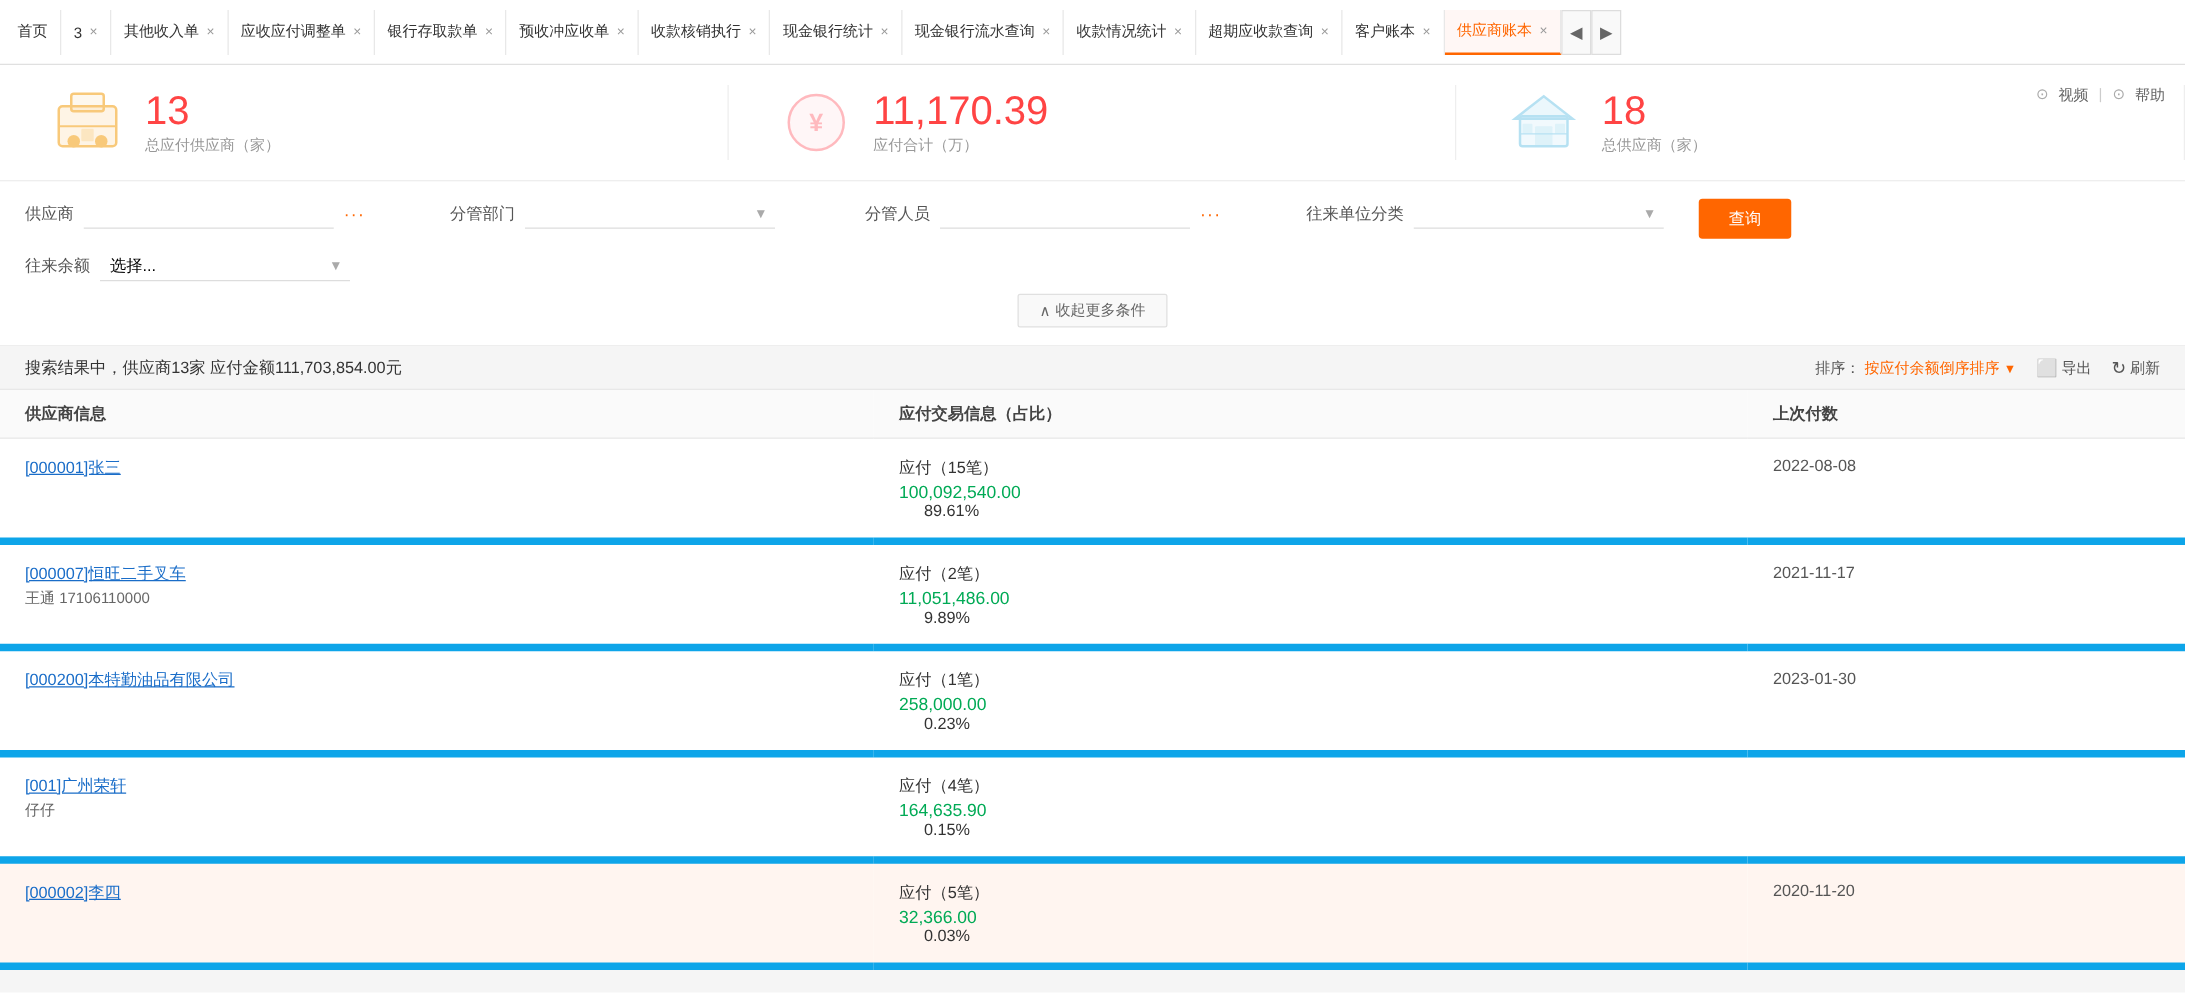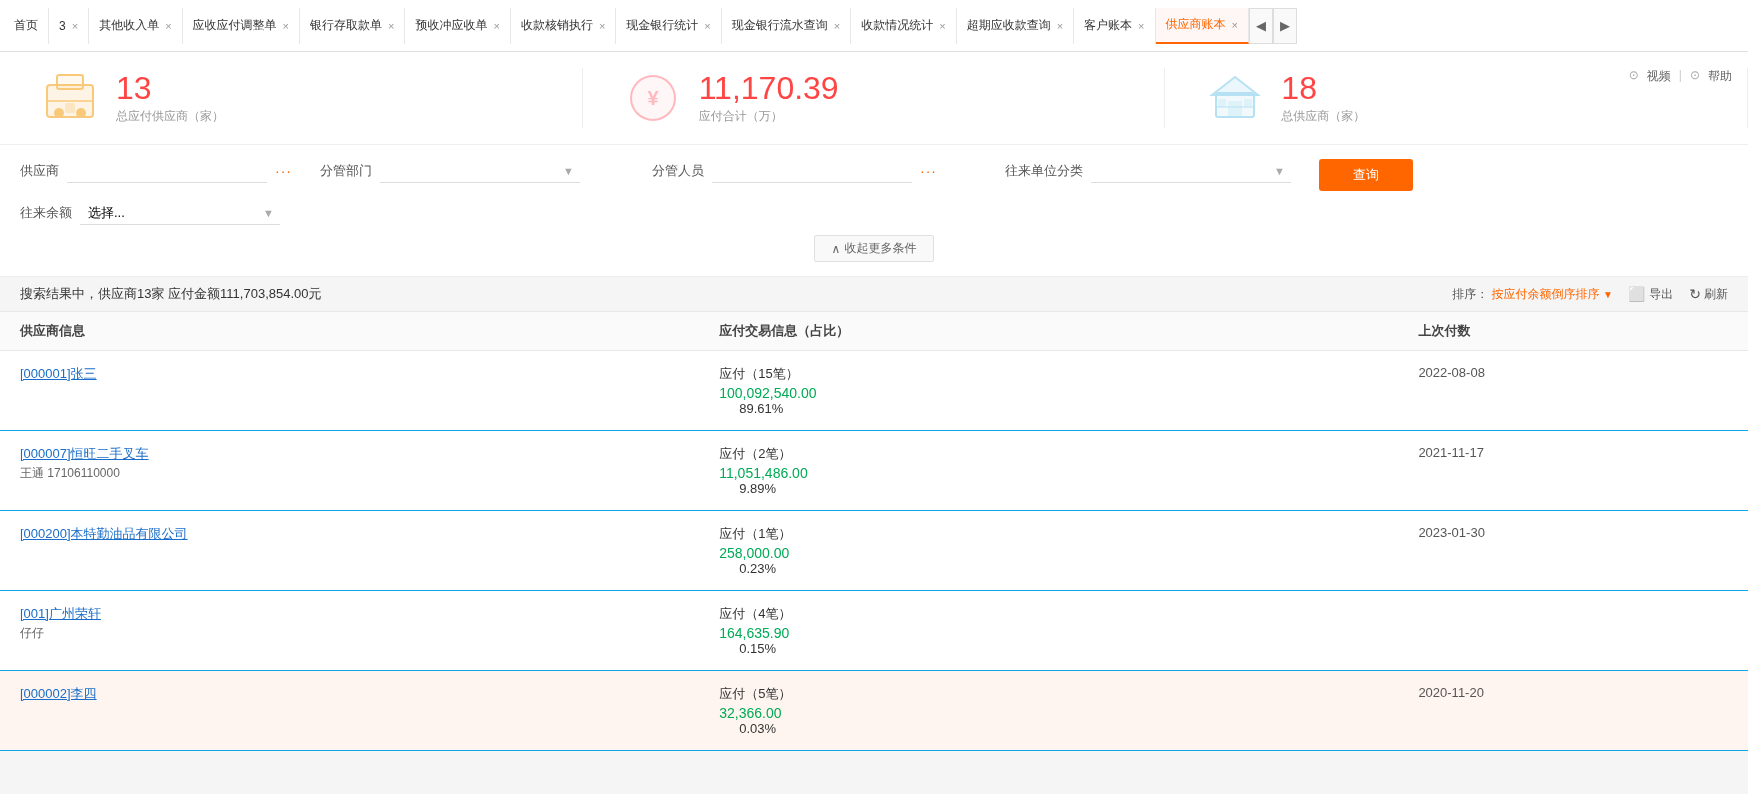"分管部门" div.filter-item { margin-left: none -> 40px }
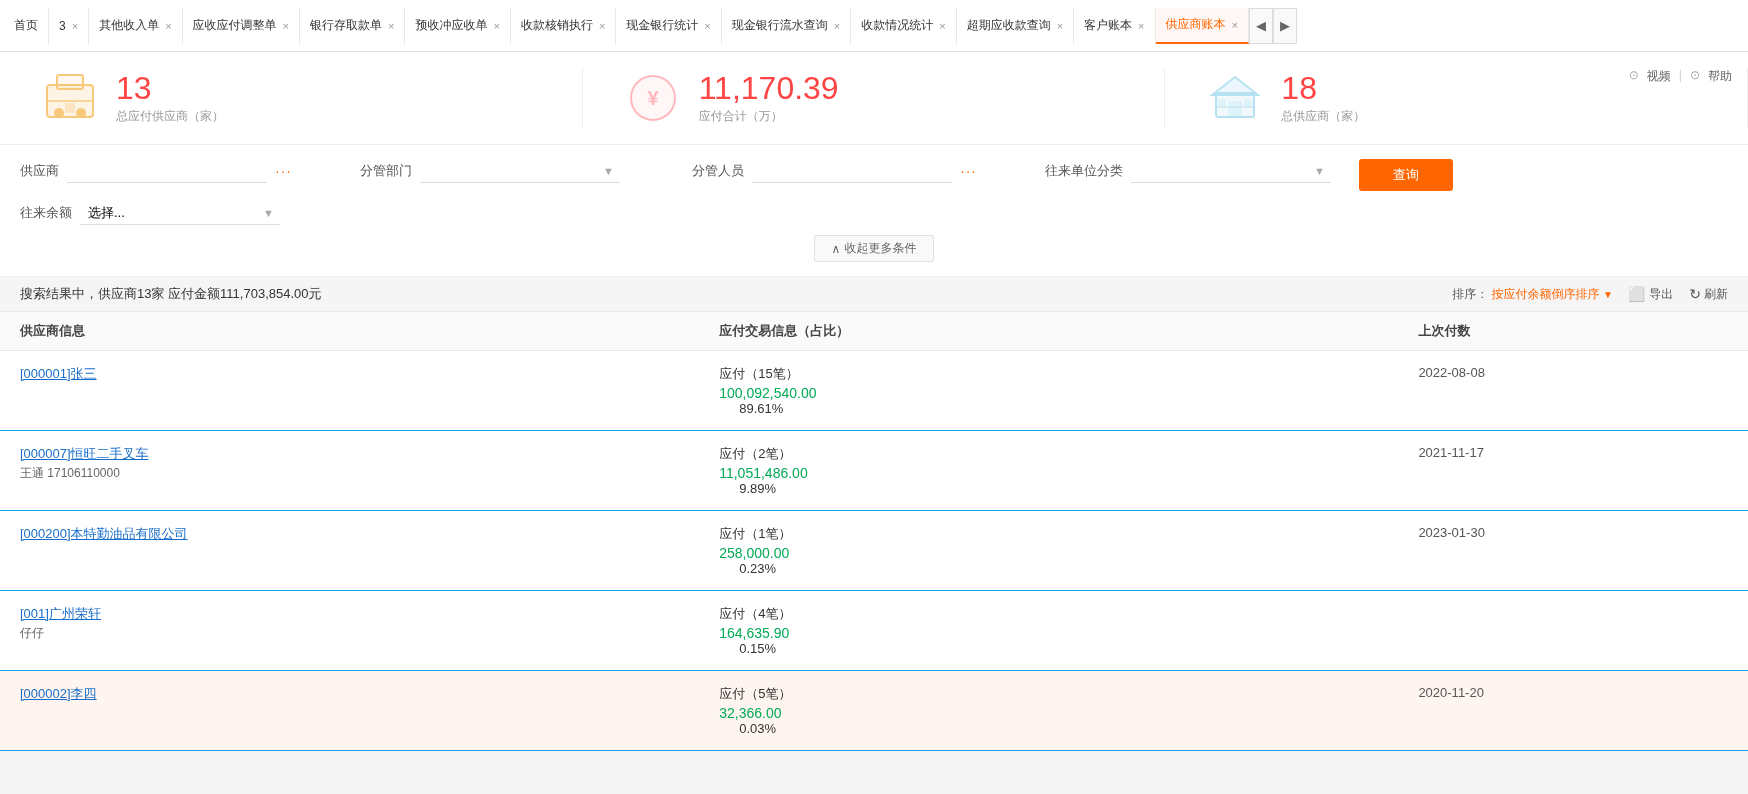"查询" .query-btn { padding: 7px 34px -> 7px 24px }
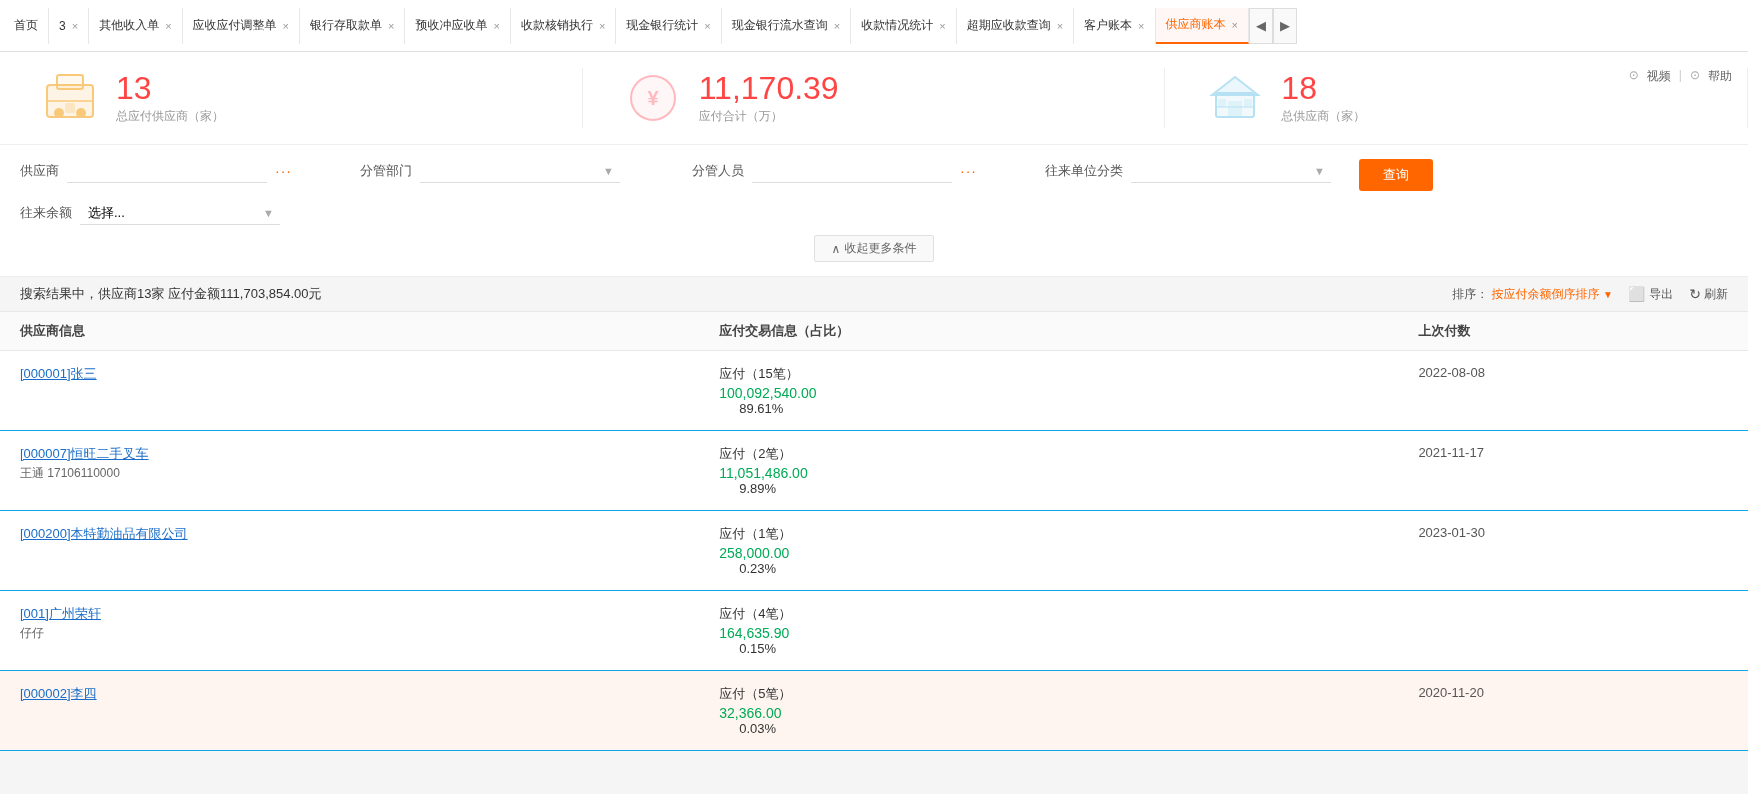"[000001]张三" .data-table tbody tr { border-bottom: 1px solid #0ea5e9 -> 6px solid #0ea5e9 }
